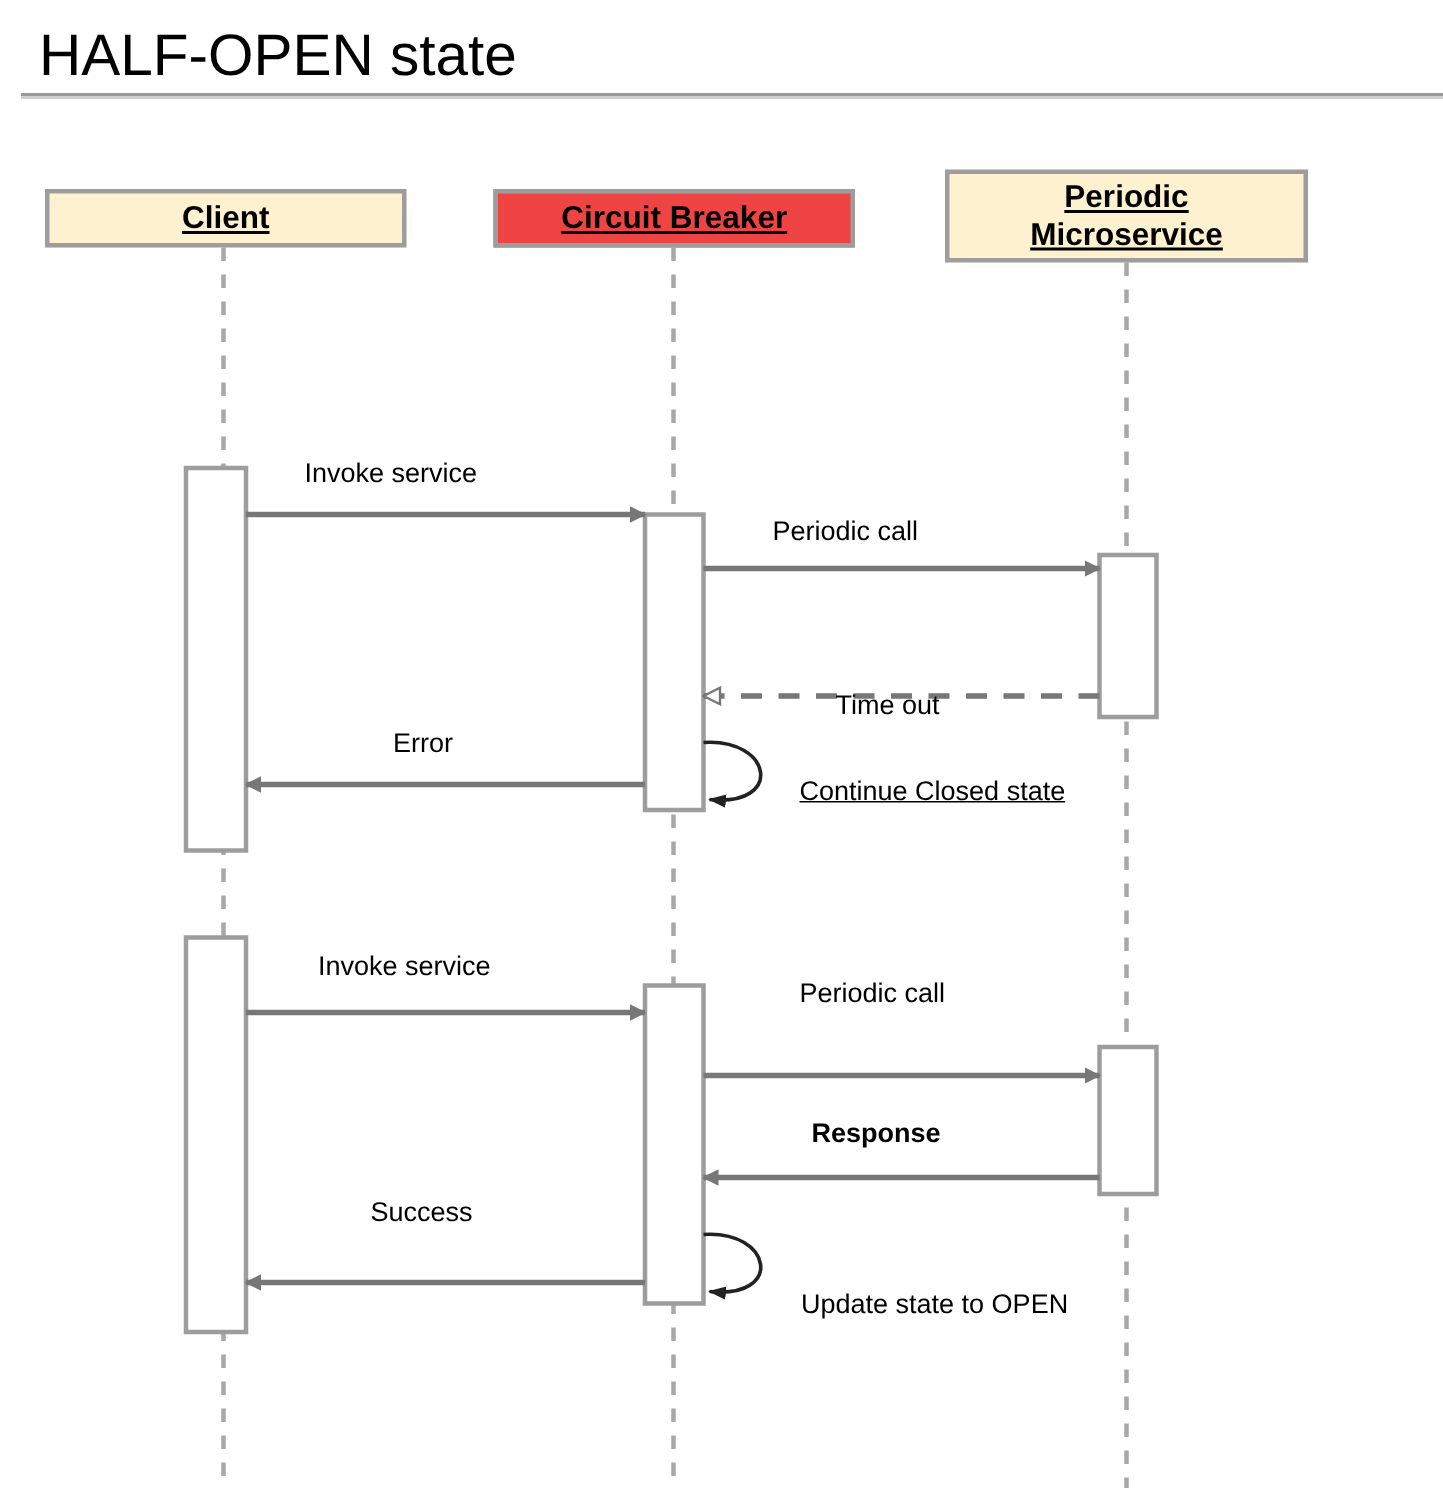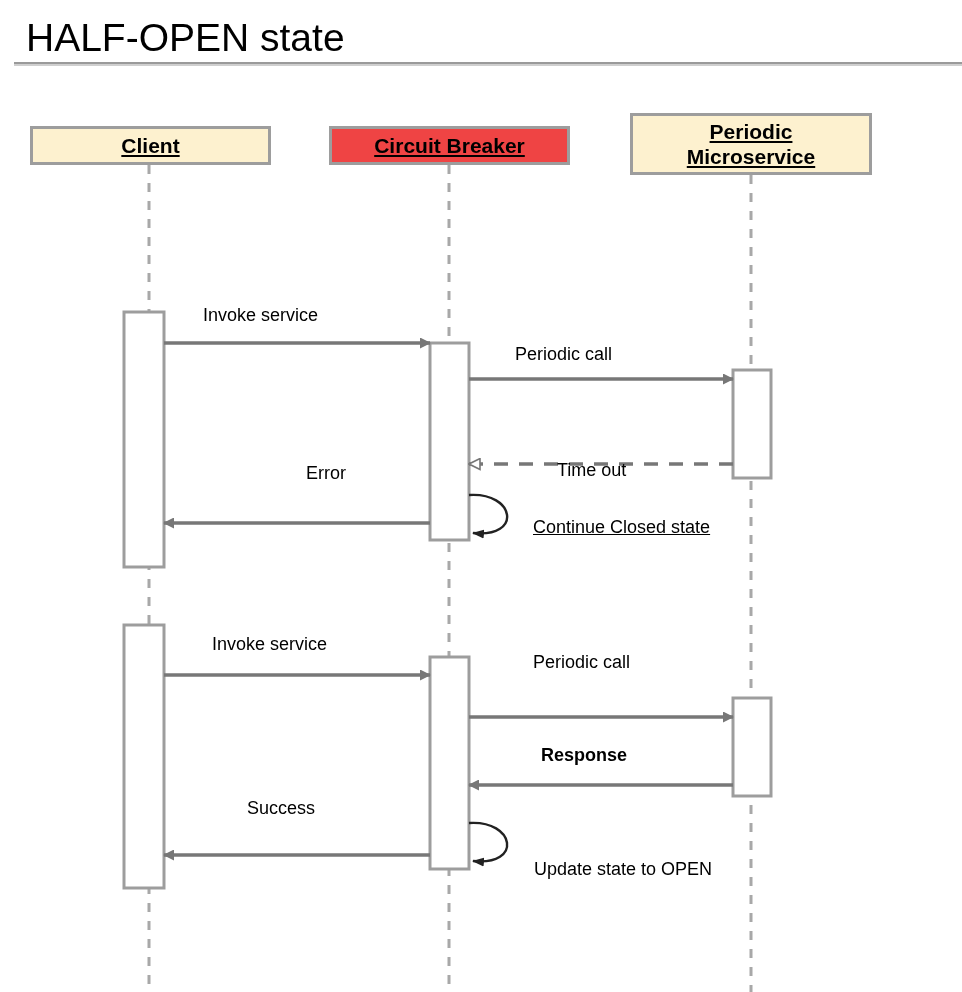"Error" div.msg-label { margin-left: 44px -> none; top: 463px -> 485px }
